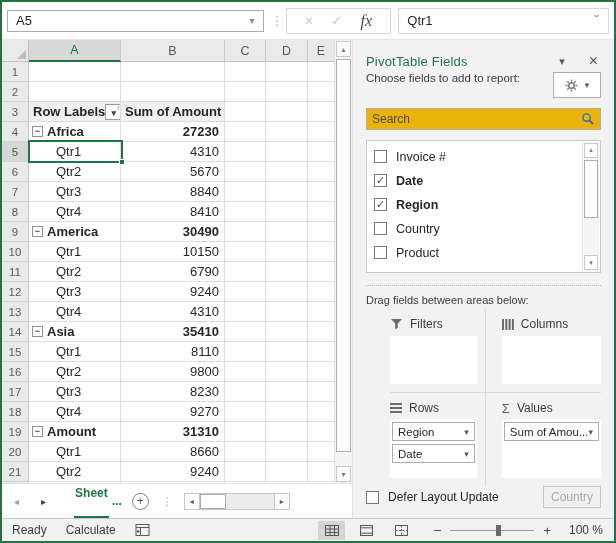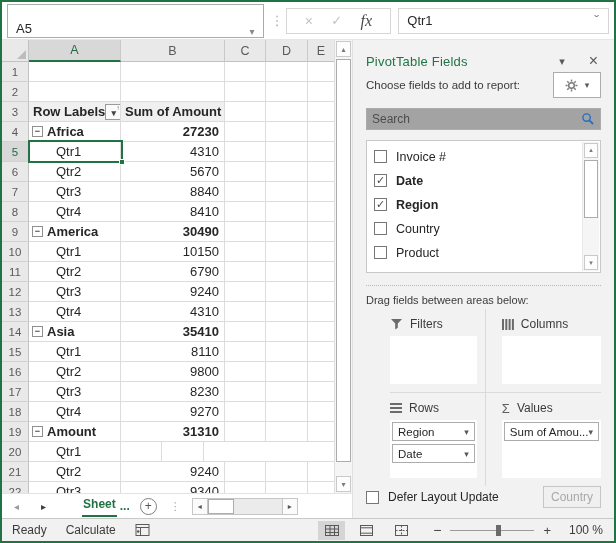"A5" .namebox { align-items: flex-end -> center; height: 34px -> 22px }
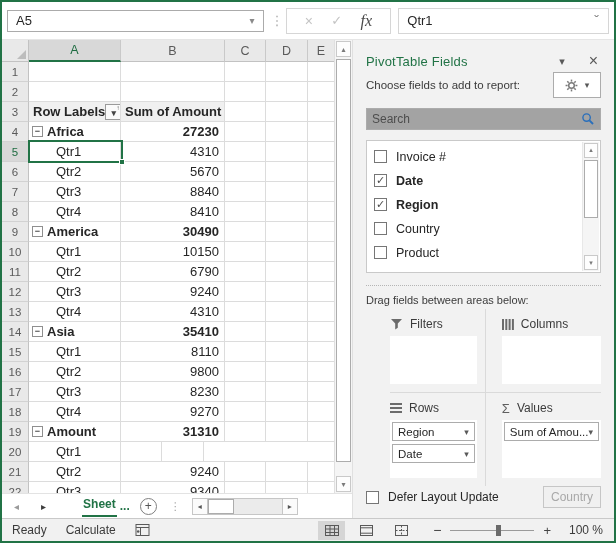"Choose fields to add to" .chooserow { align-items: center -> none }
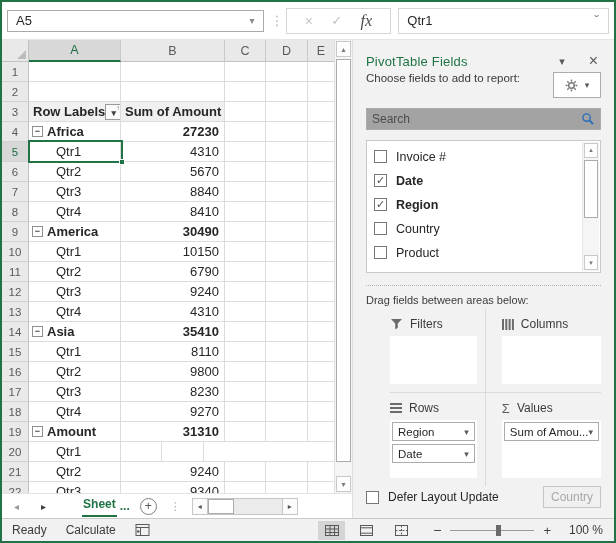"Search" .searchbox { background: #a3a3a3 -> #eab308 }
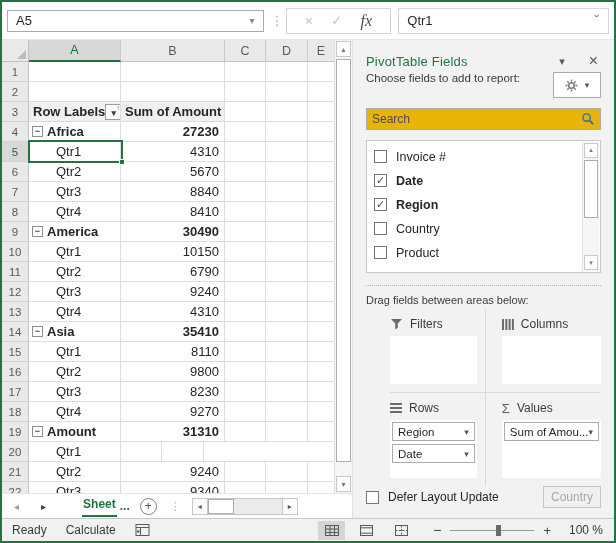"8660" div.cell { html: none -> <div>8660</div> }
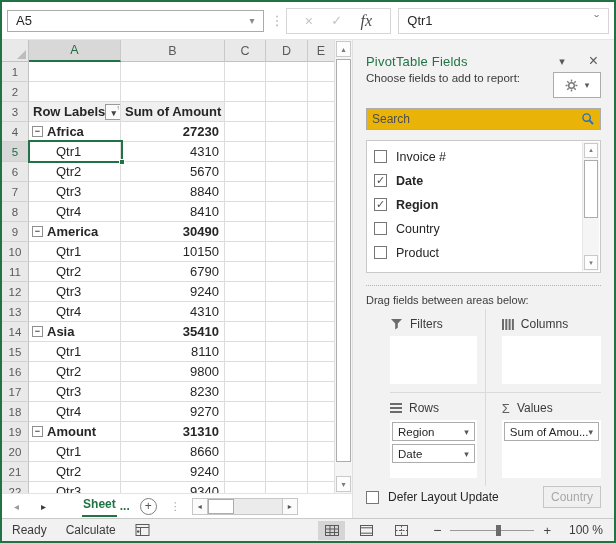"Sheet" .stab { margin-left: 36px -> 28px; padding: 2px 1px 4px -> 2px 1px 16px }
